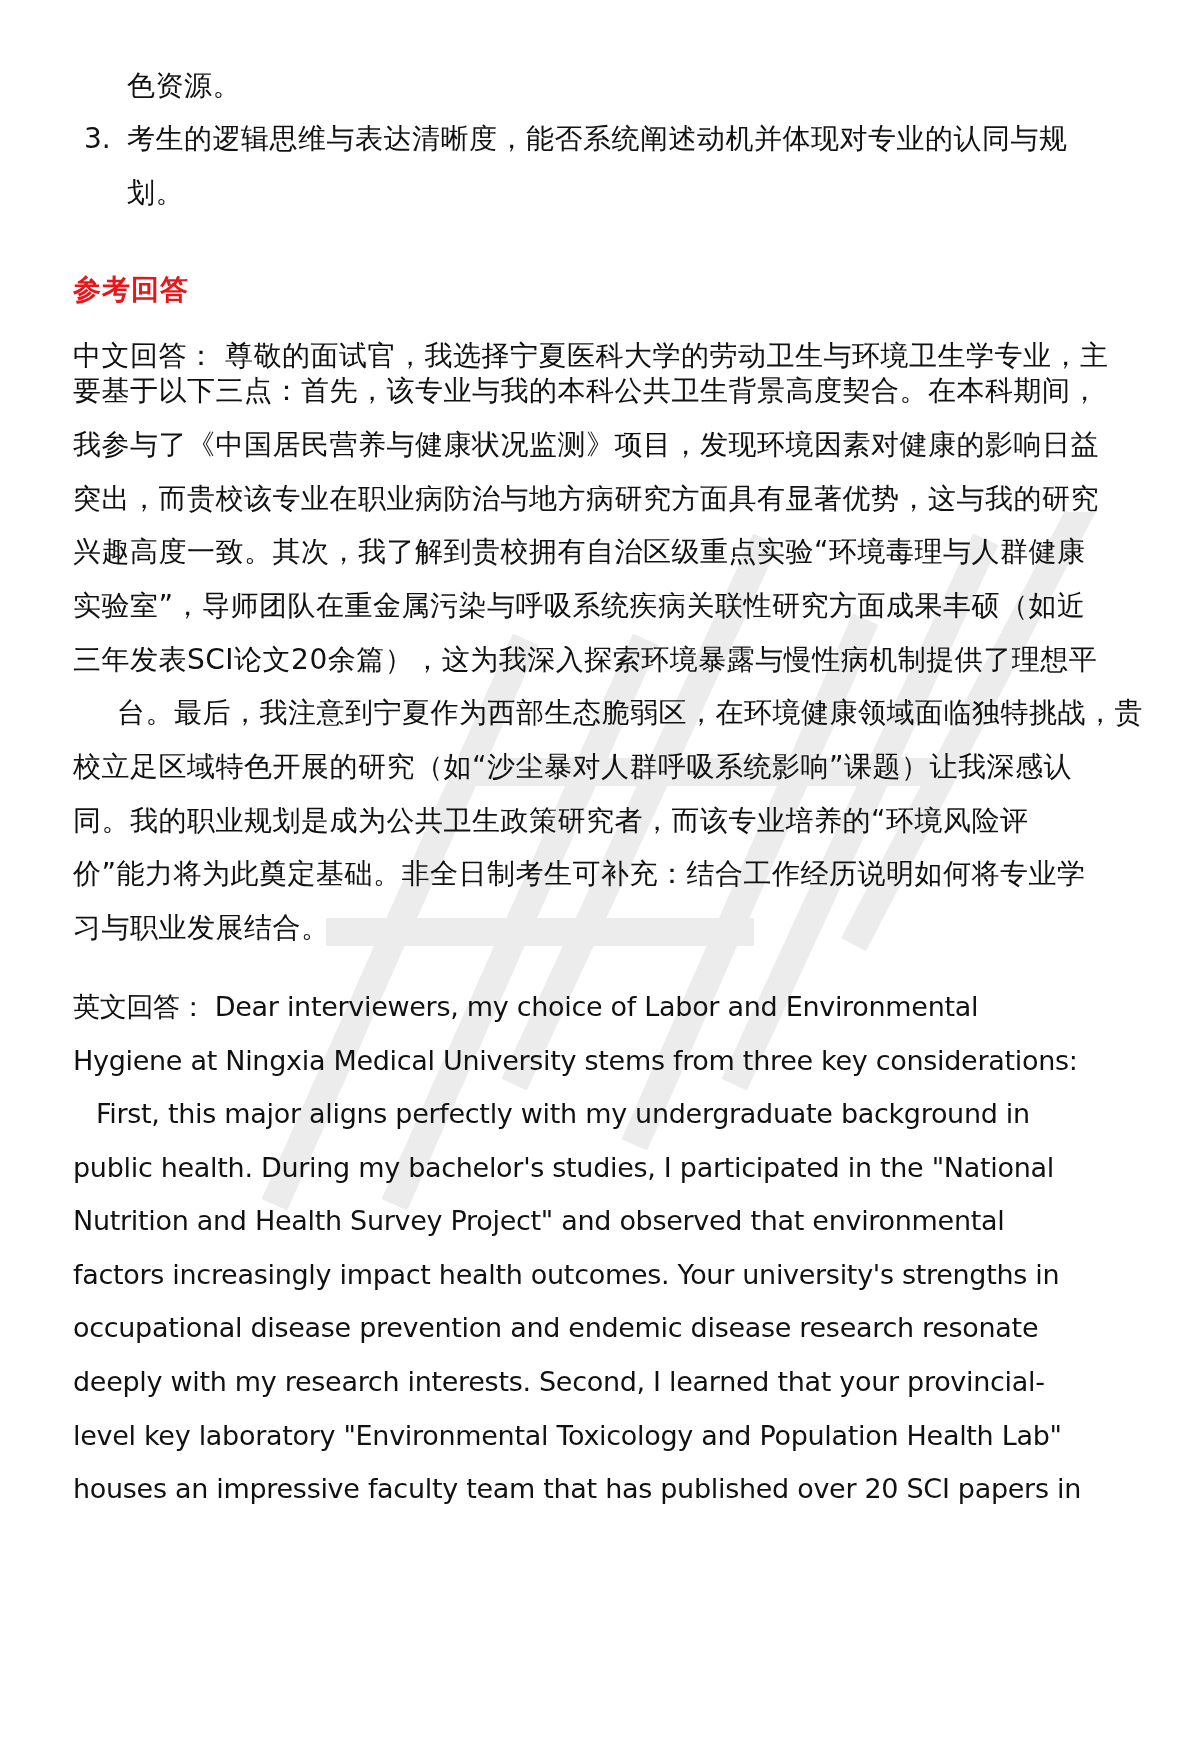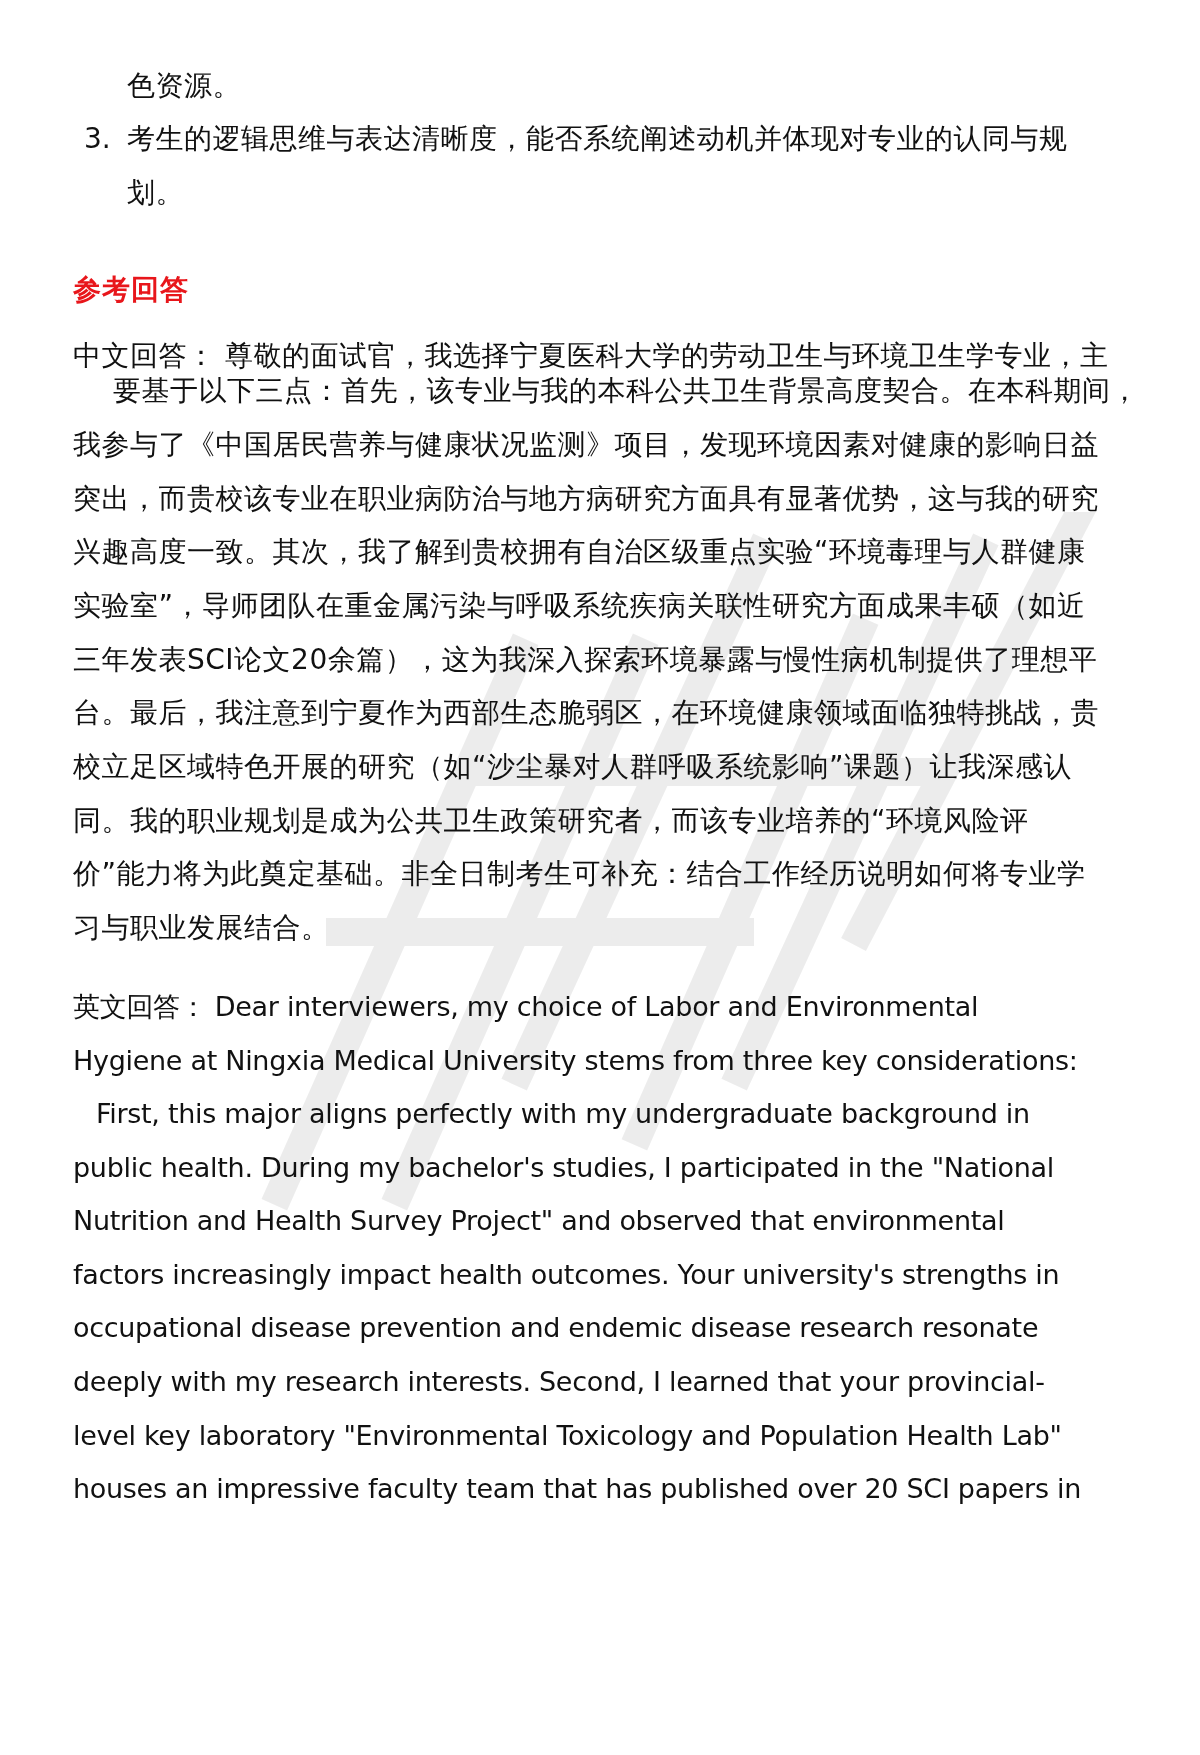"要基于以下三点：首先，该专业与我的本科公共卫生背景高度契合。在本科期间，" div.line { margin-left: 40px -> none }
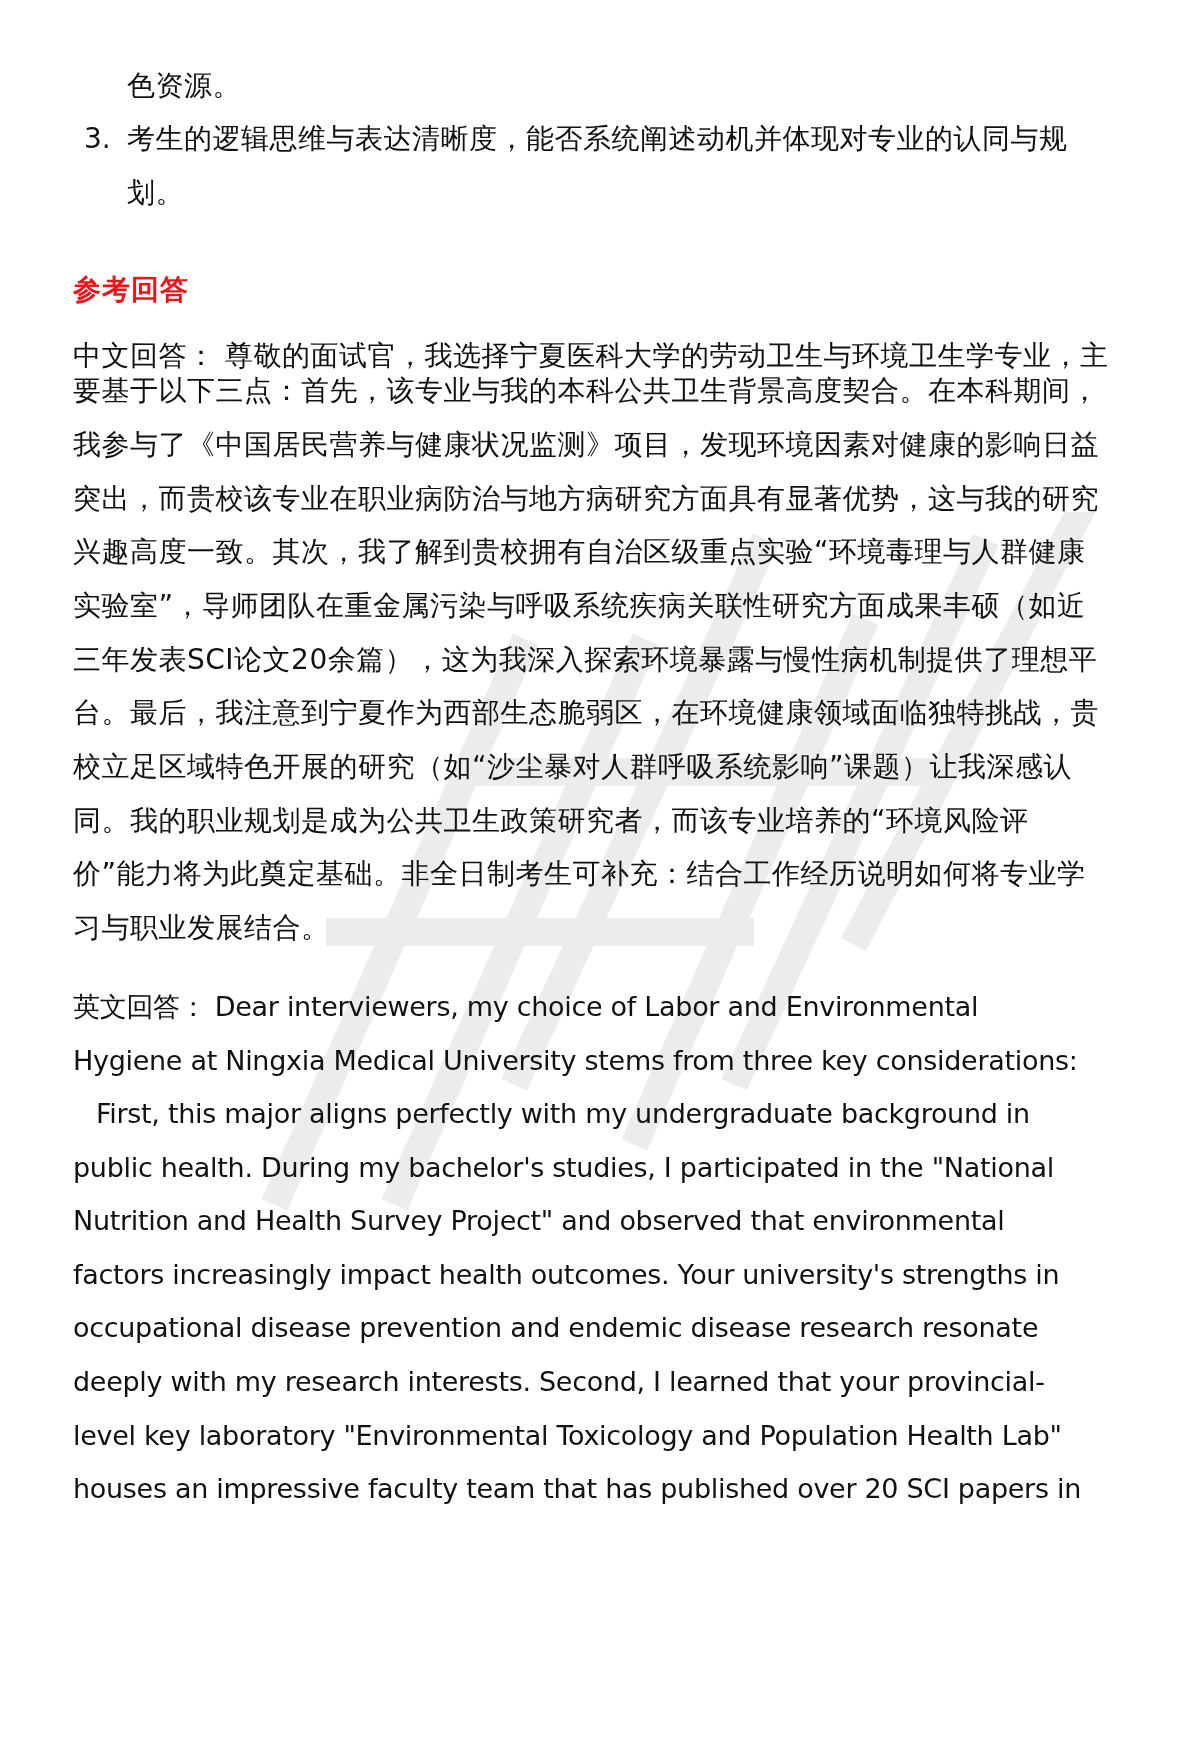"台。最后，我注意到宁夏作为西部生态脆弱区，在环境健康领域面临独特挑战，贵" div.line { margin-left: none -> 44px }
